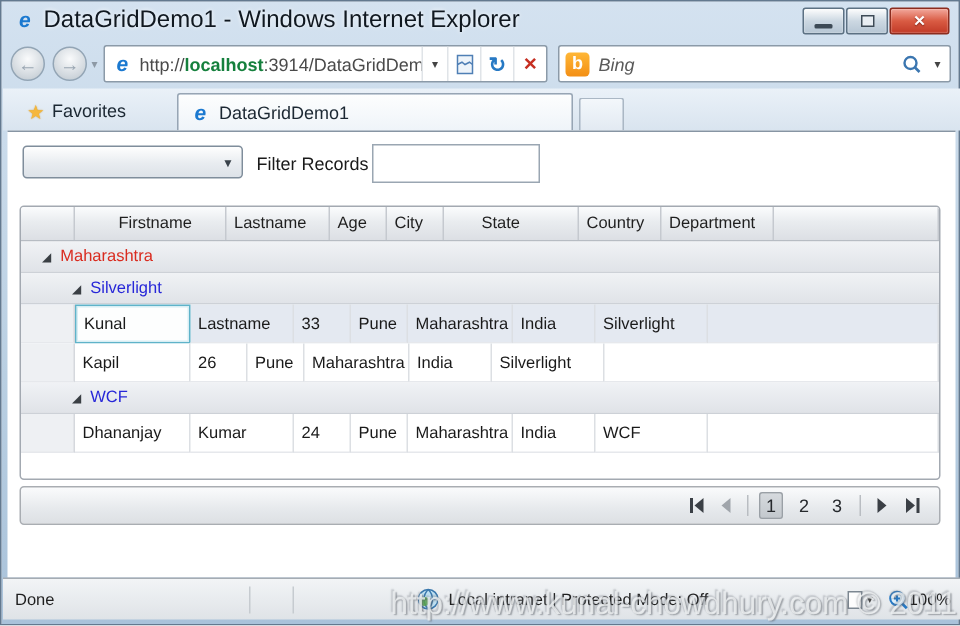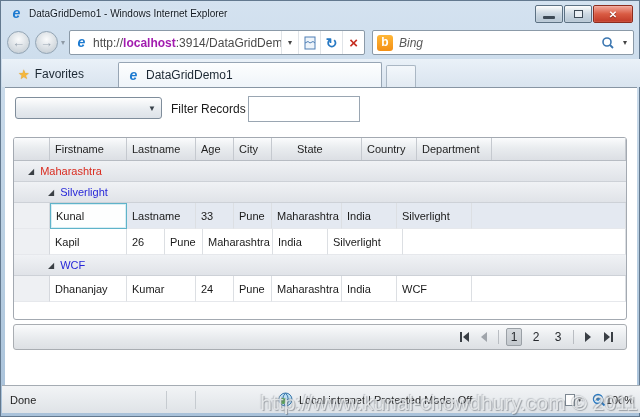"DataGridDemo1 - Windows Internet" .title-text { font-size: 10px -> 16px }
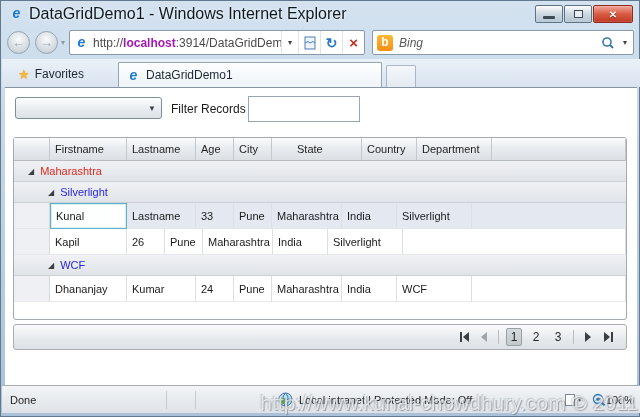"localhost" .addr-host { color: #a21caf -> #15803d }
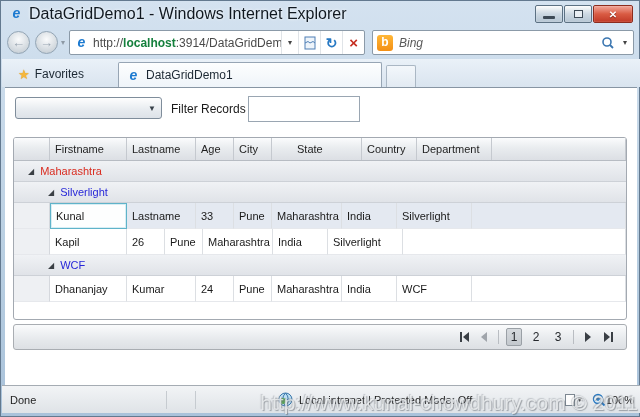"Firstname" div.g-hcell { margin-left: none -> 24px }
